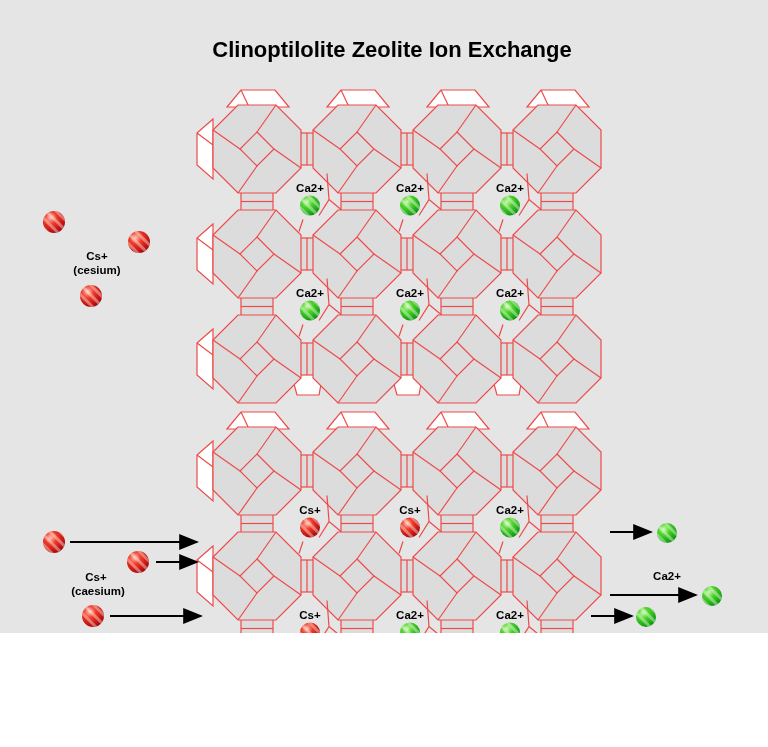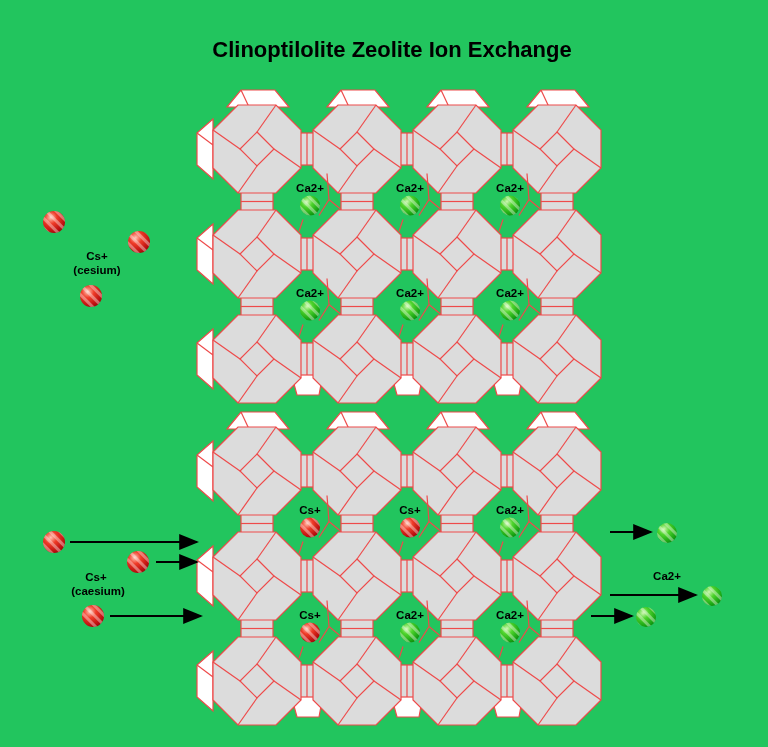"Clinoptilolite Zeolite Ion Exchange" .stage { background: #22c55e -> #e5e5e5; height: 747px -> 633px }
